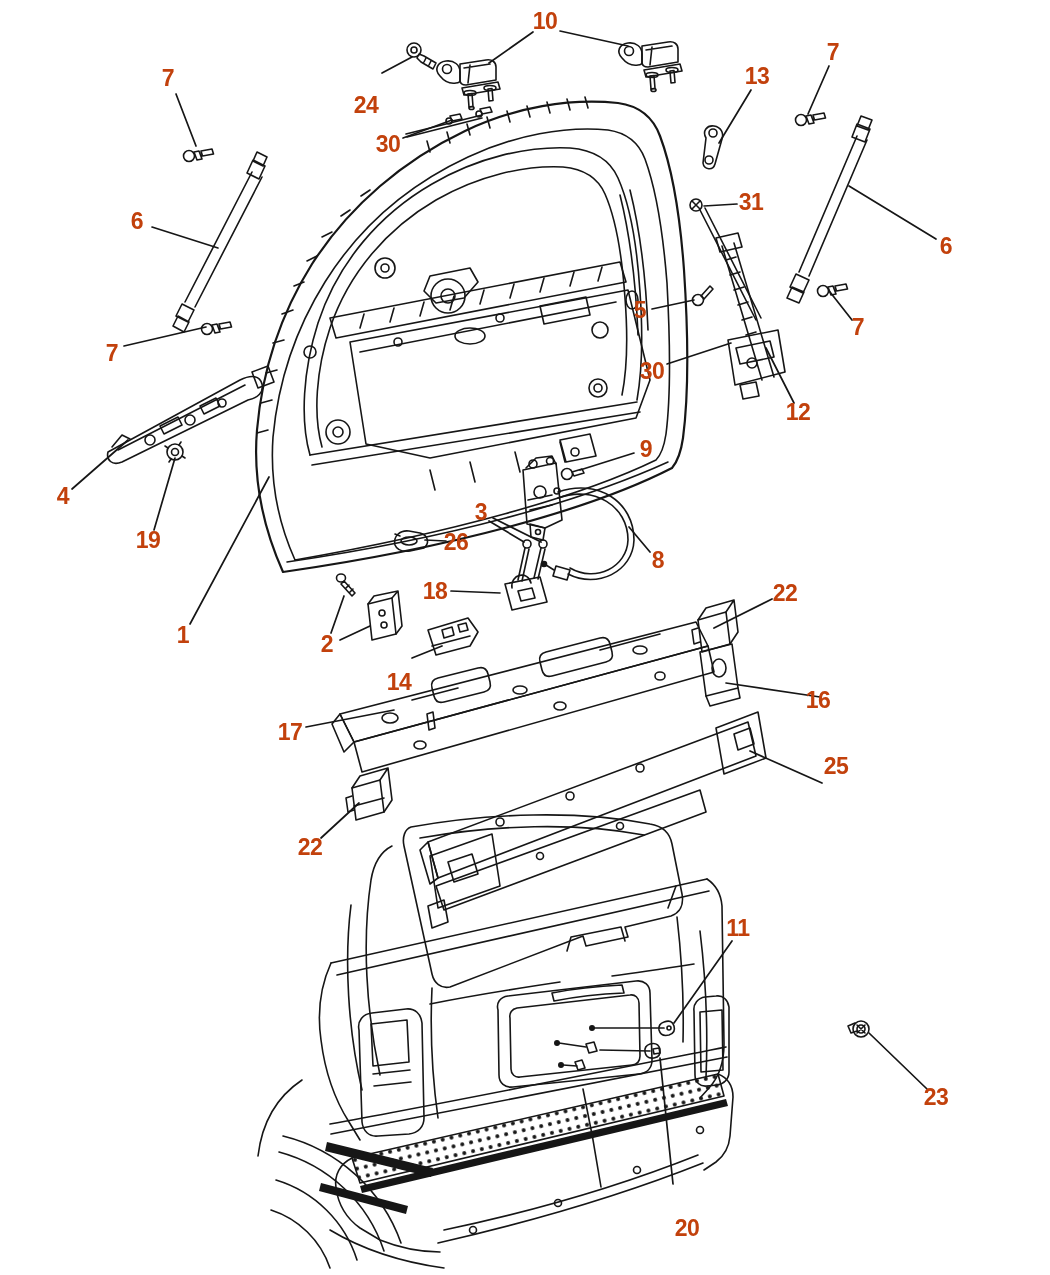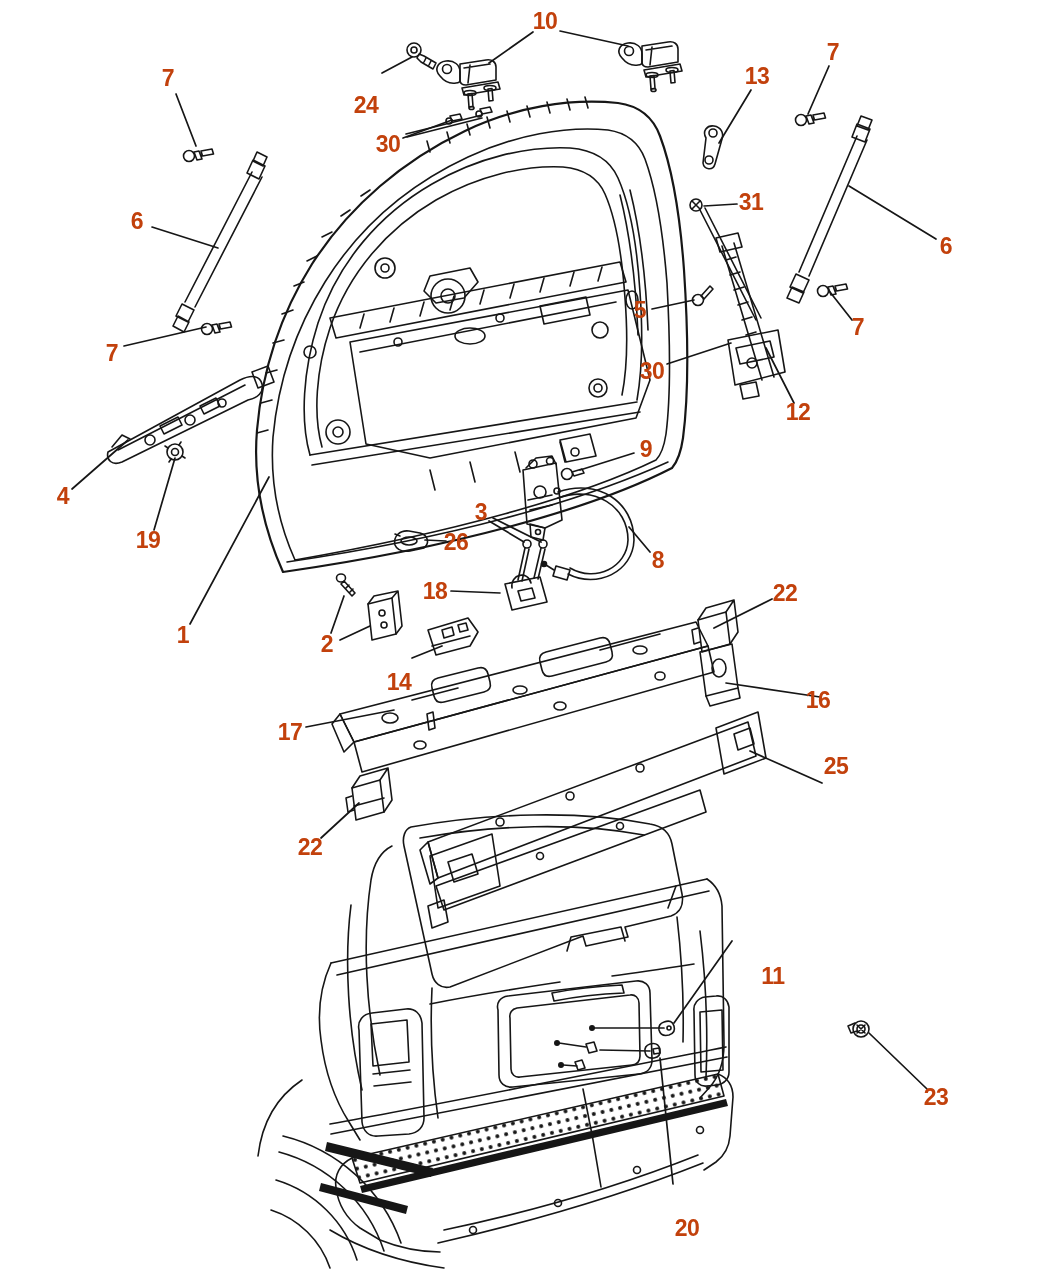"11" div.callout { margin-left: 35px -> none; top: 976px -> 928px }
